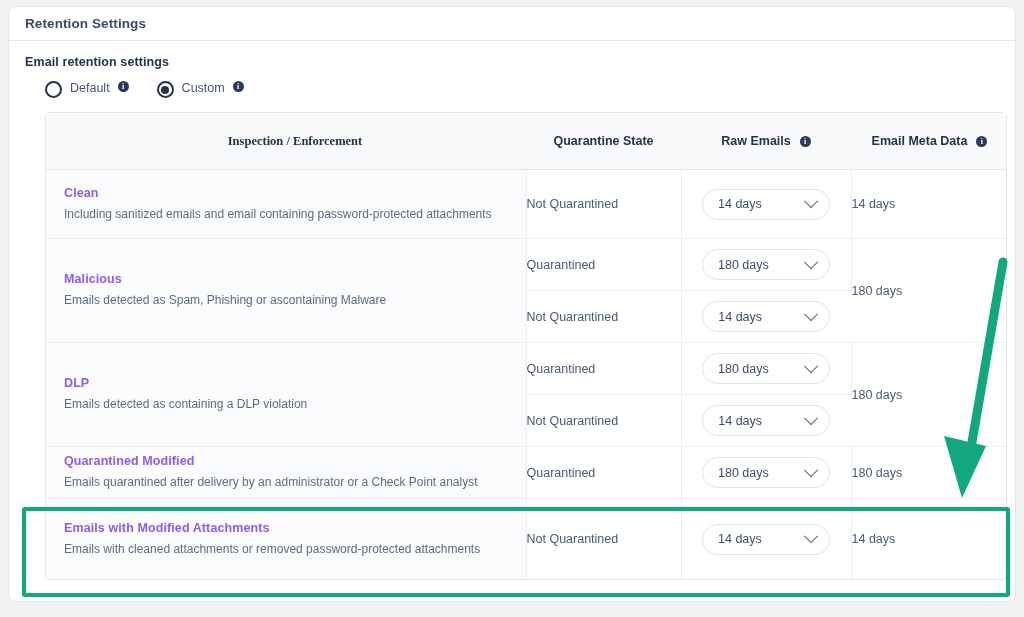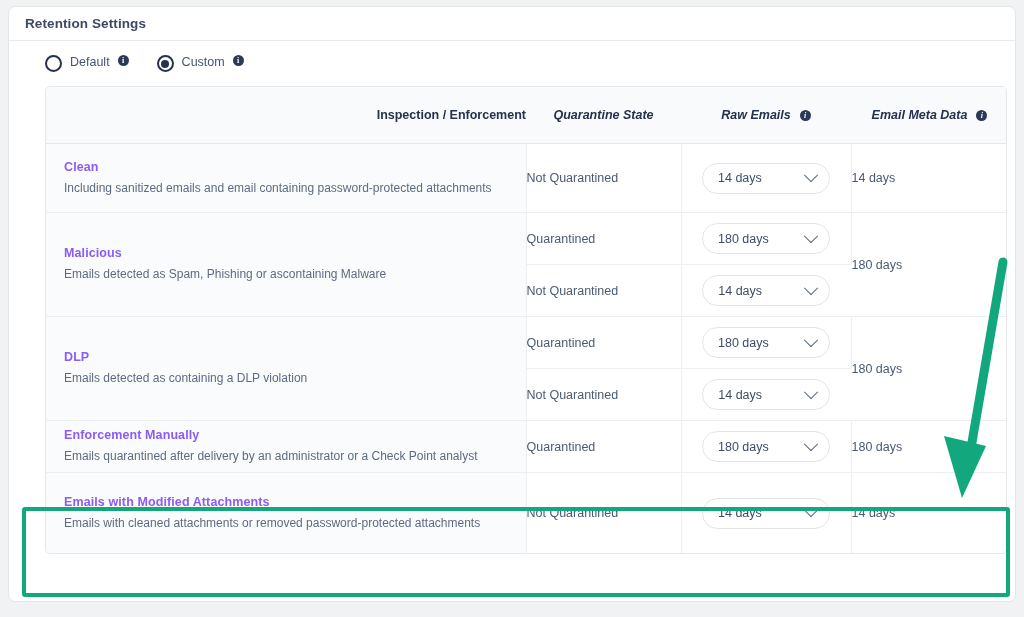"Email retention settings" div.section-label { html: none -> <div>Email retention settings</div> }
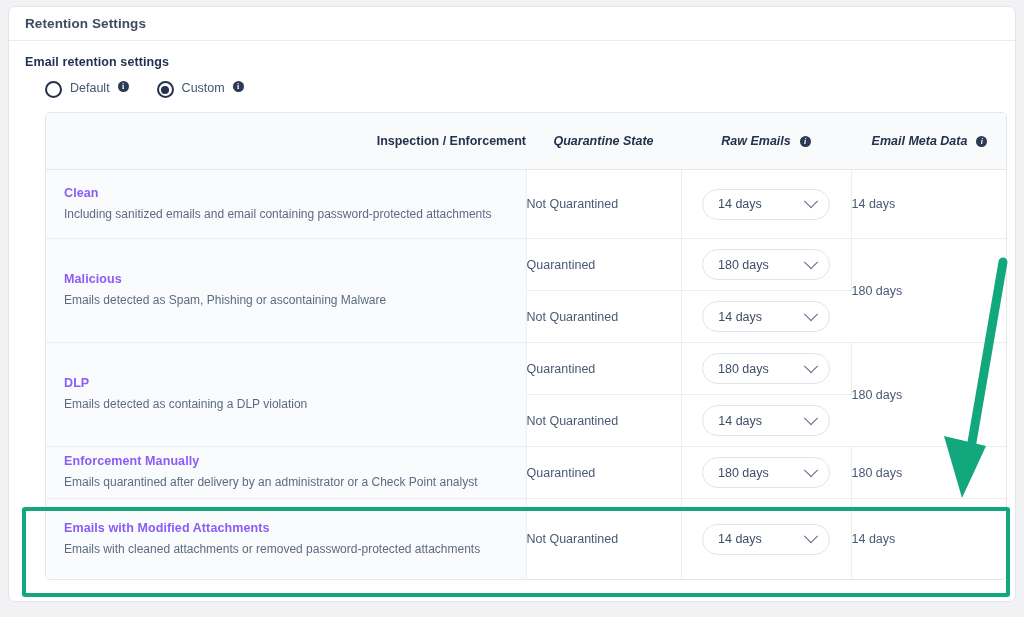"Inspection / Enforcement" th.th-first { font-family: none -> Liberation Serif, serif; text-align: right -> center }
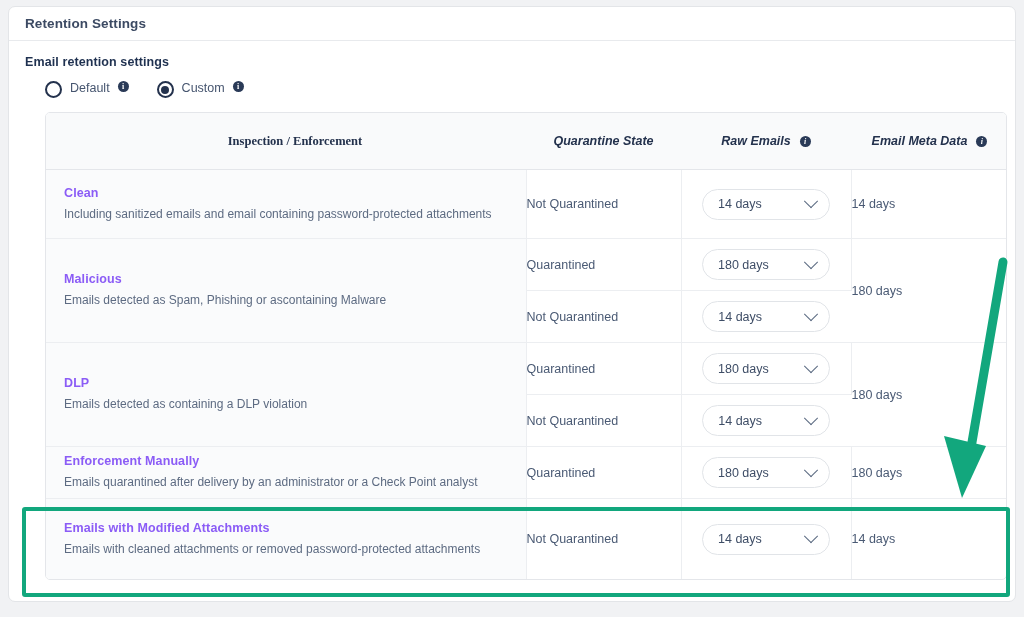"Quarantine State" .th-inner { font-style: italic -> none }
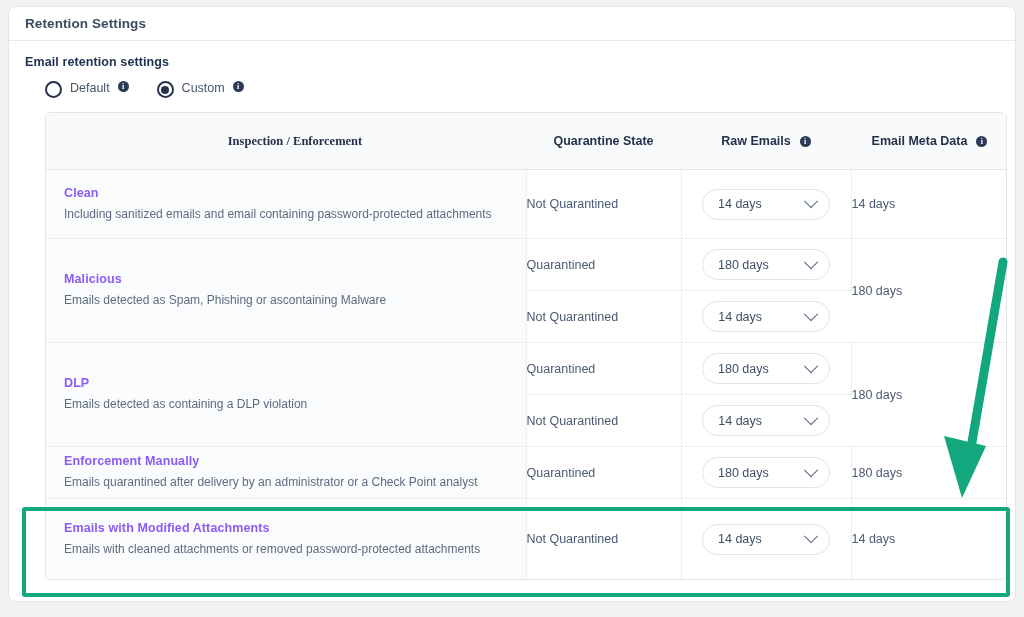"Enforcement Manually" div.name-title { text: Enforcement Manually -> Quarantined Modified }
